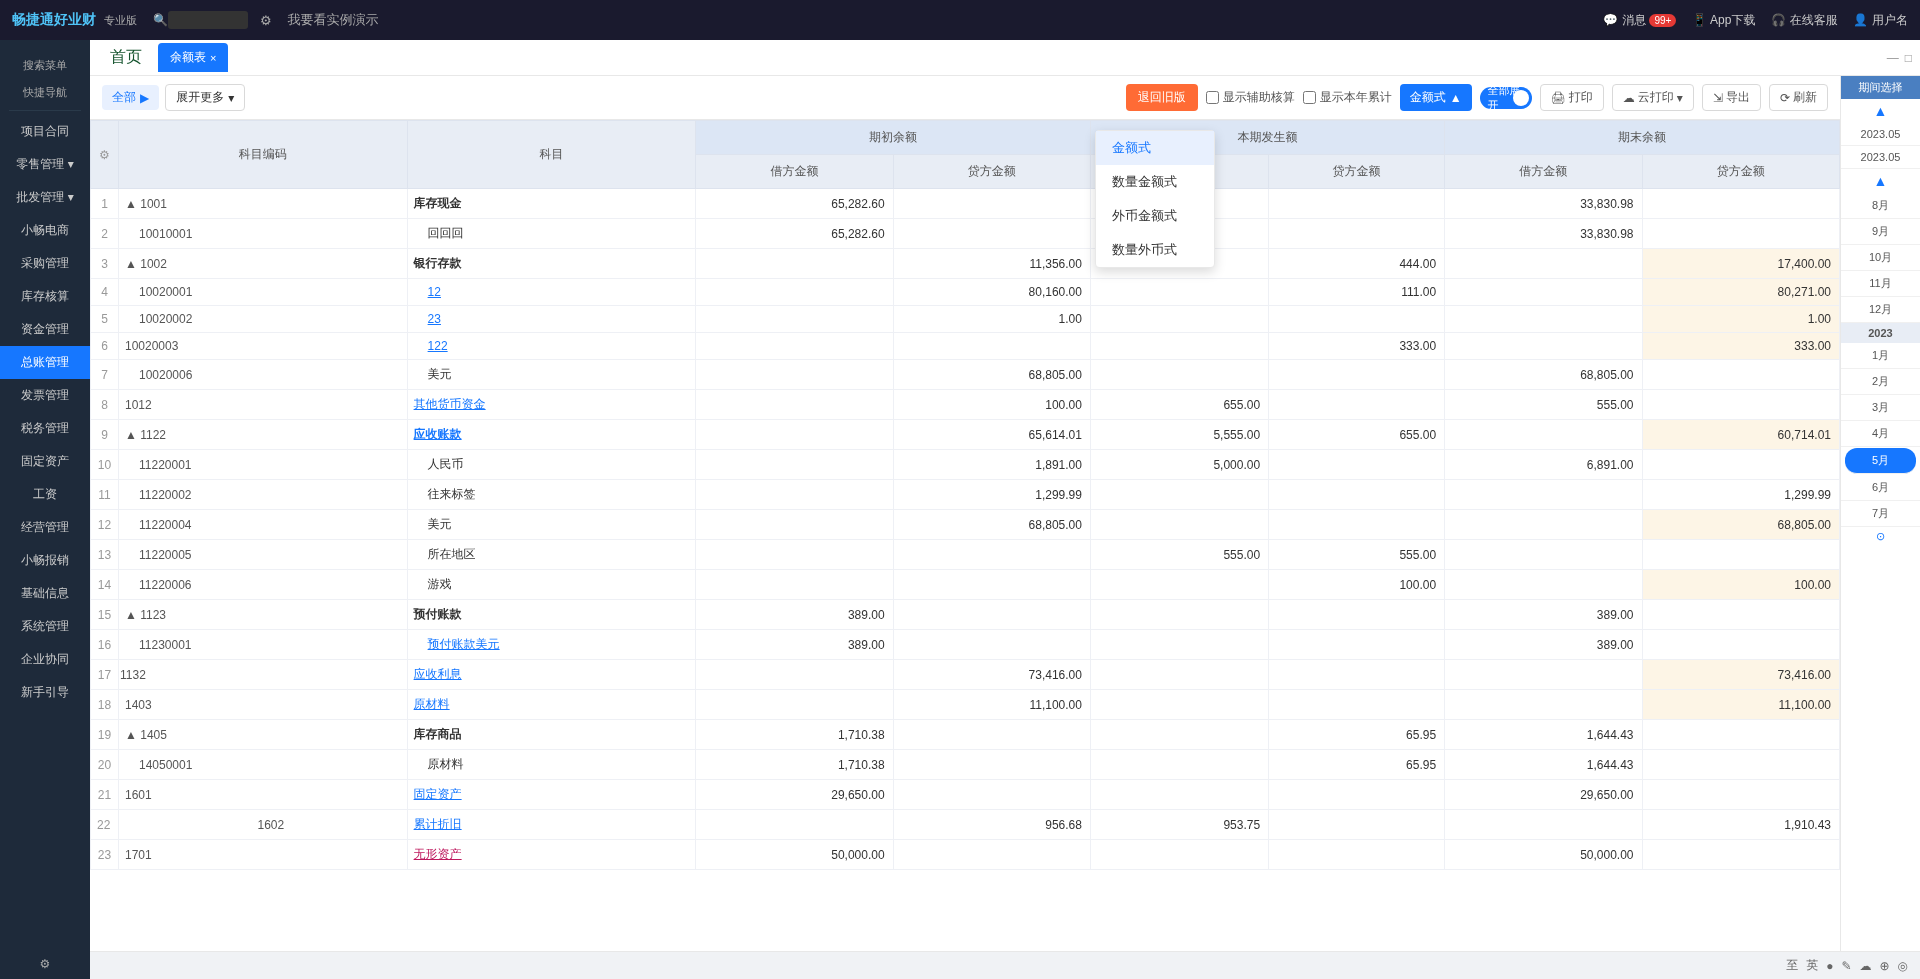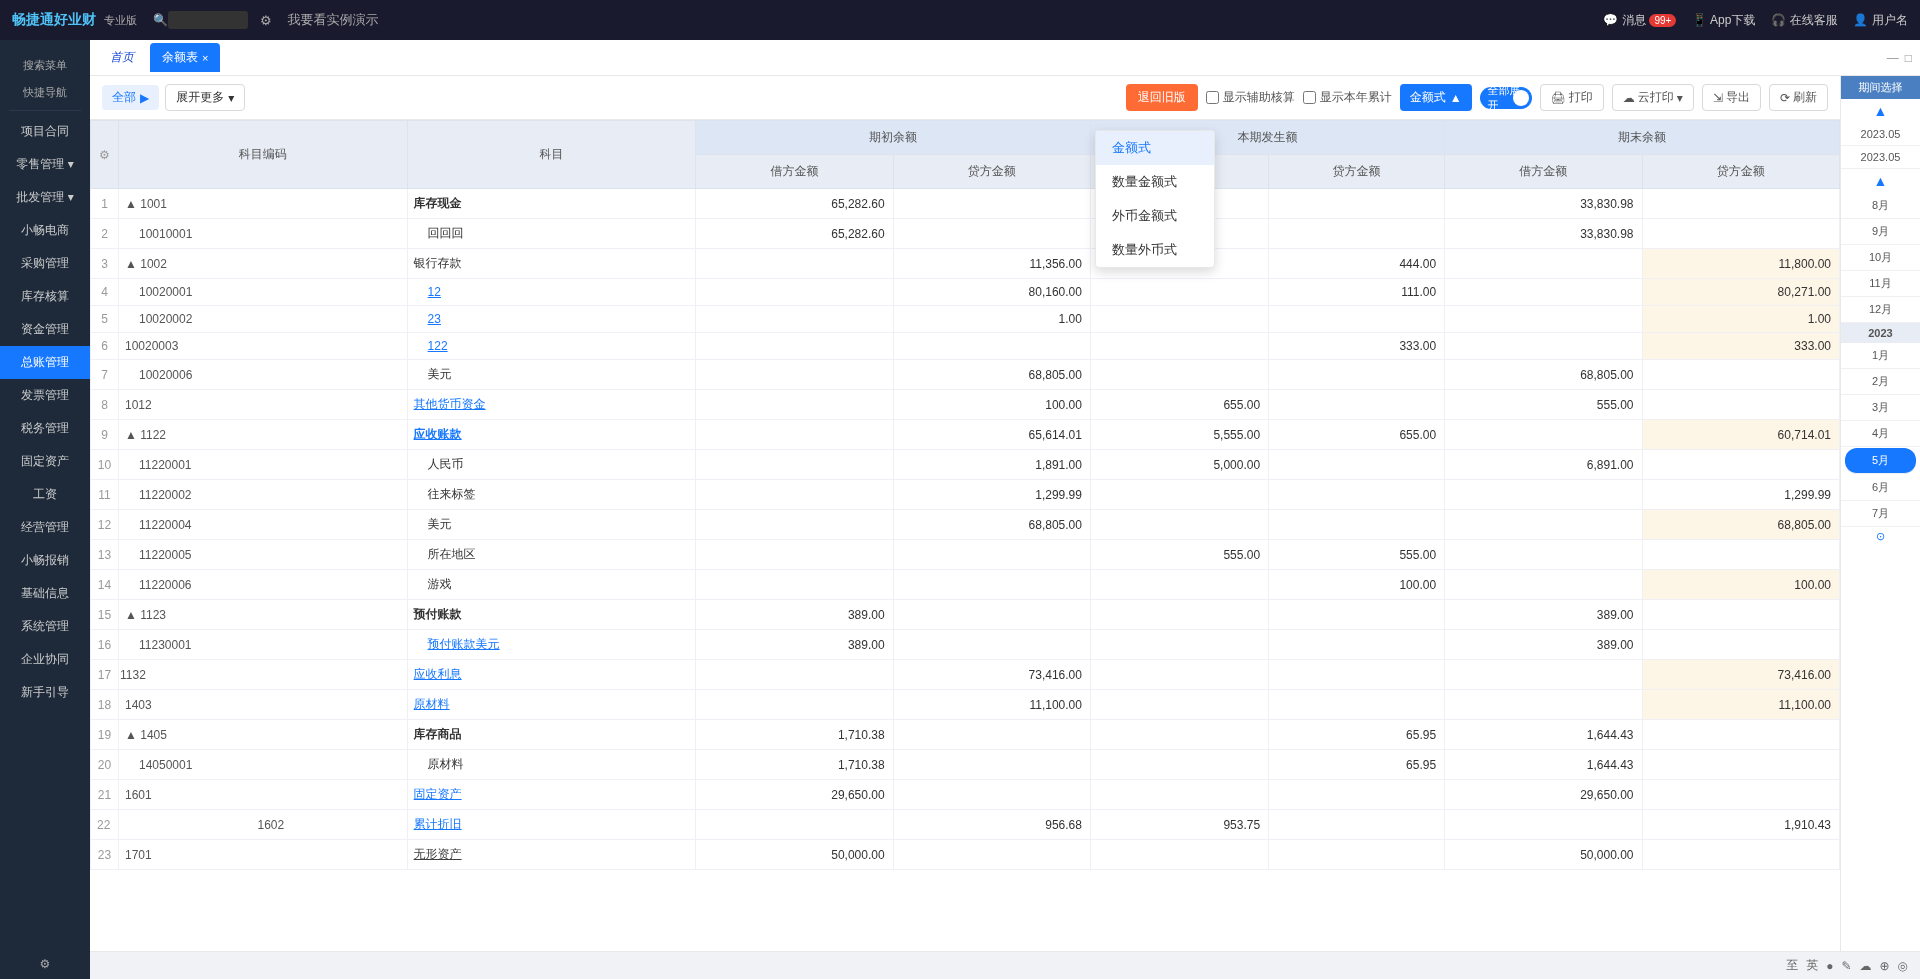"首页" .tab-home { color: #1d4ed8 -> #14532d; font-size: 12px -> 16px; font-style: italic -> none }
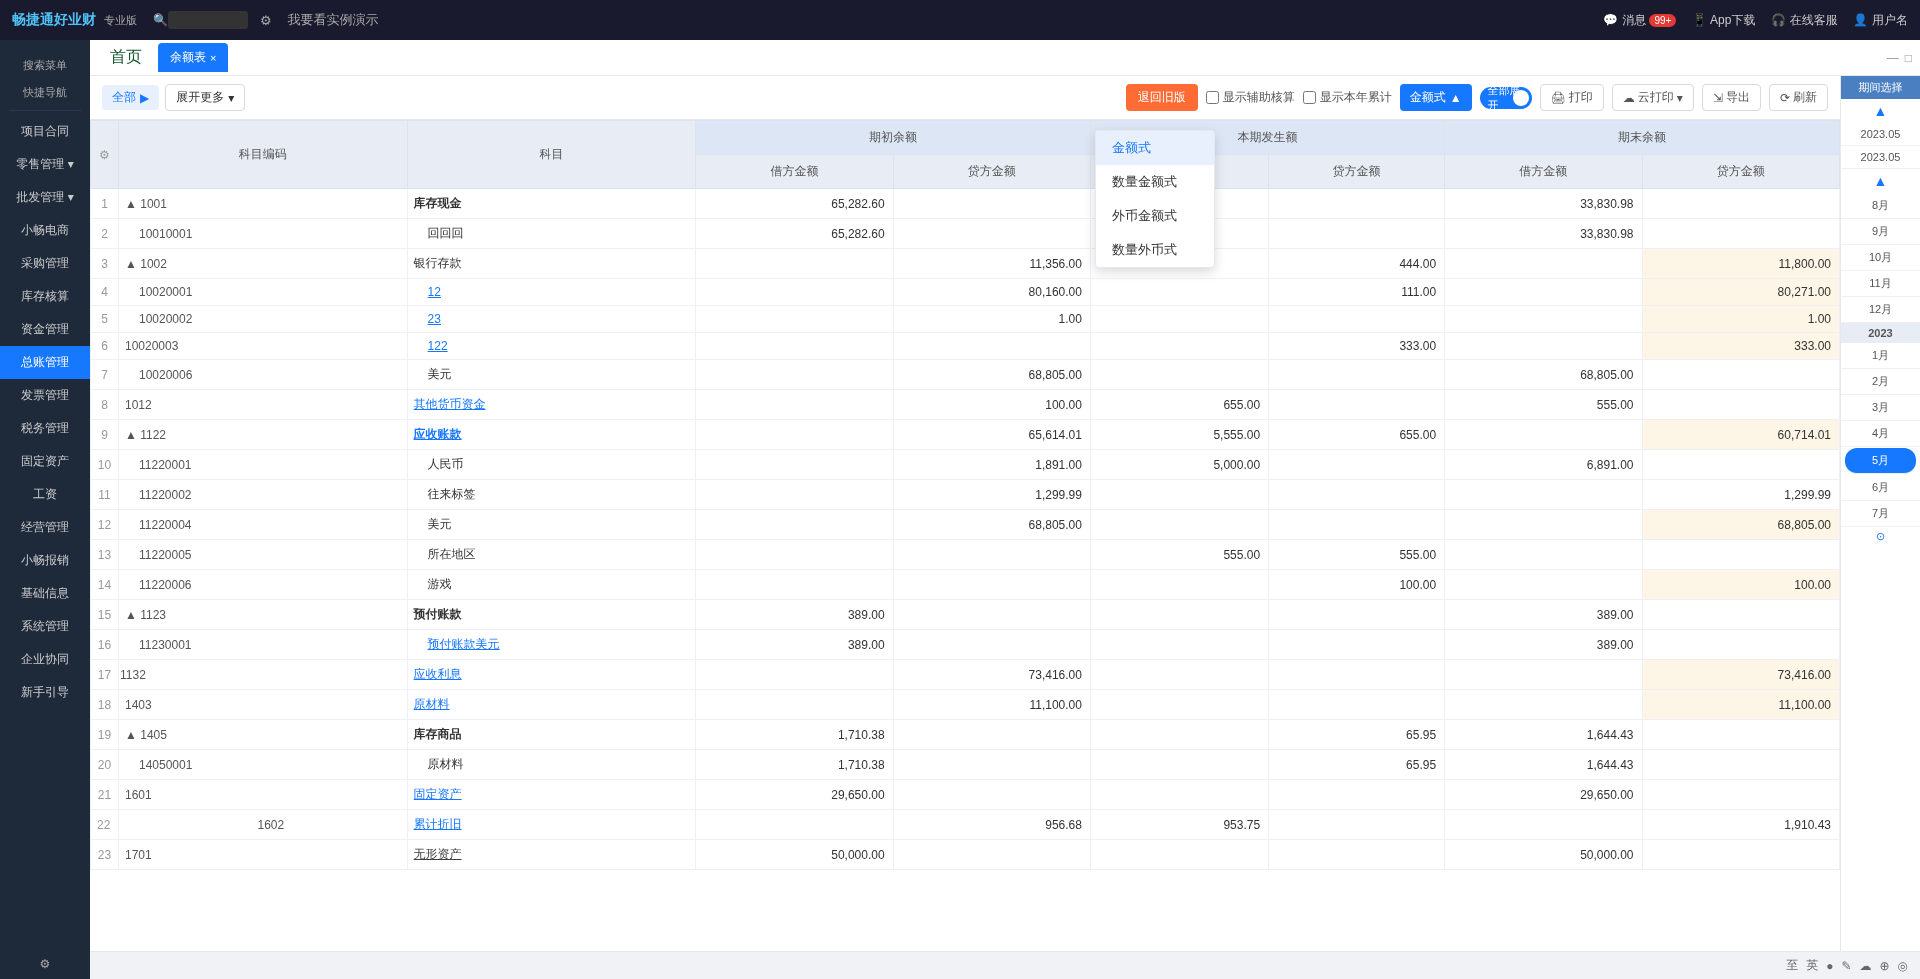"银行存款" td { font-weight: normal -> bold }
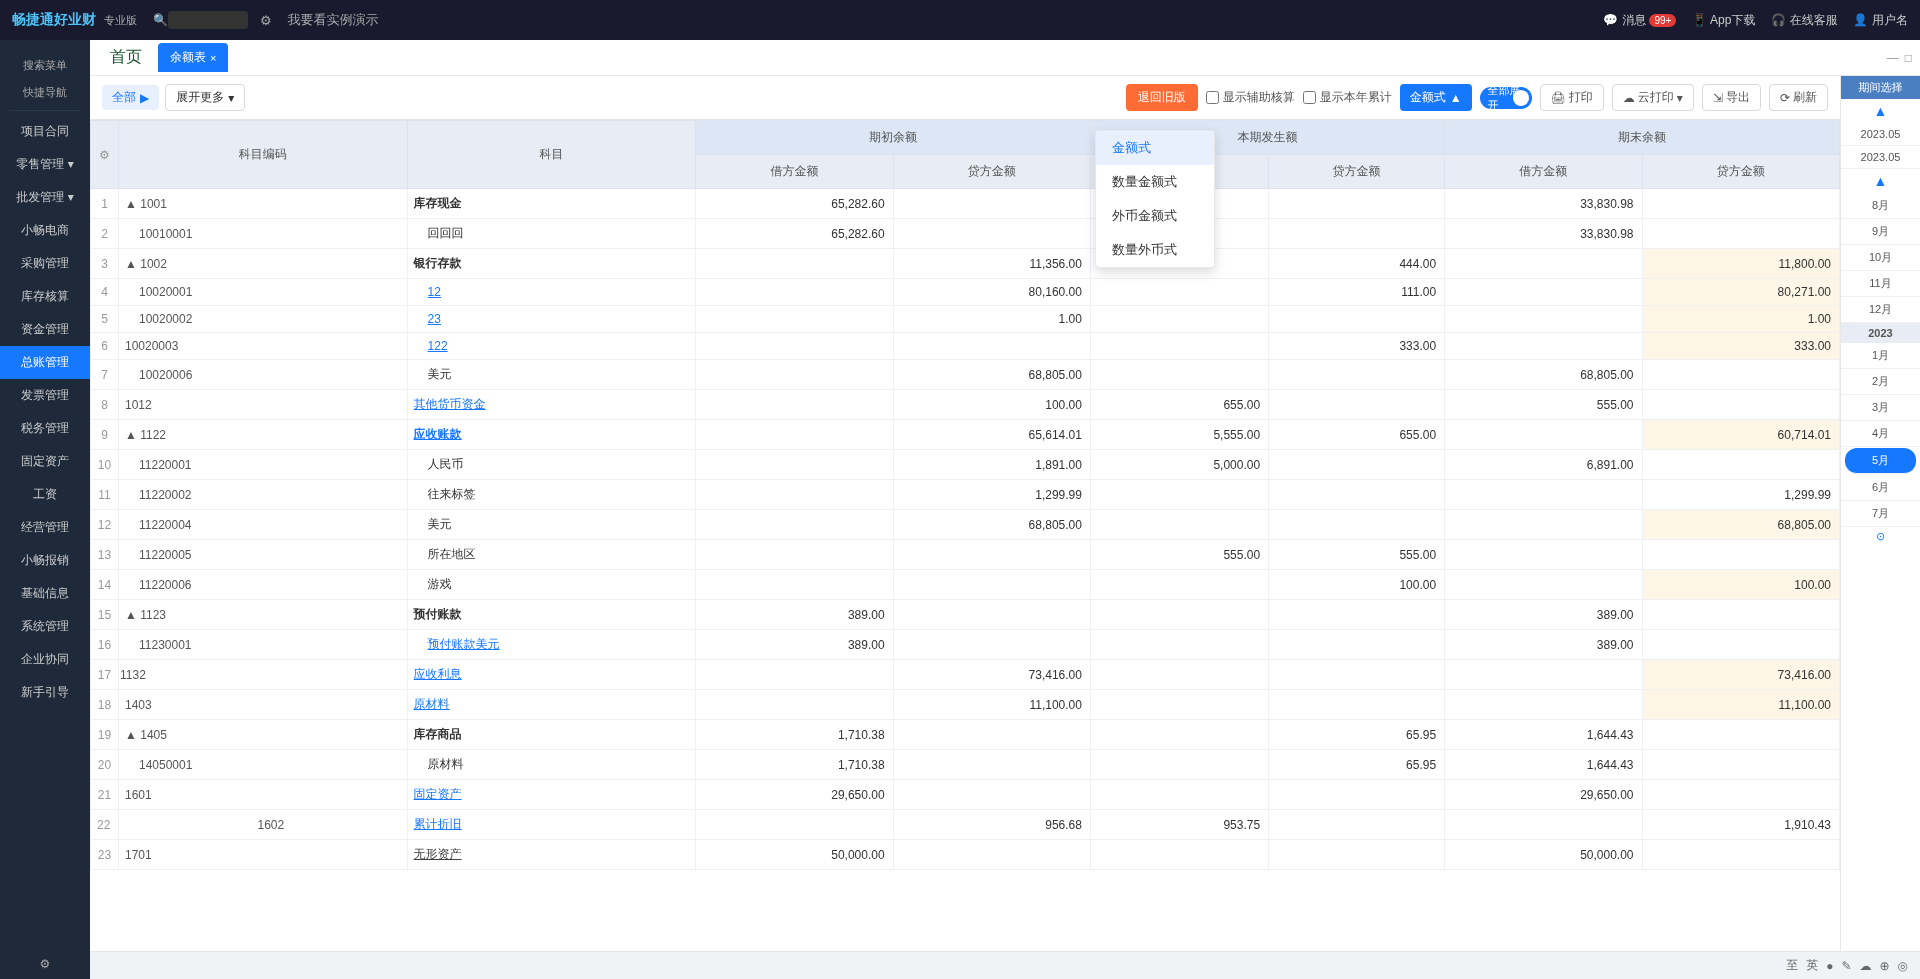"11,800.00" td { text: 11,800.00 -> 17,400.00 }
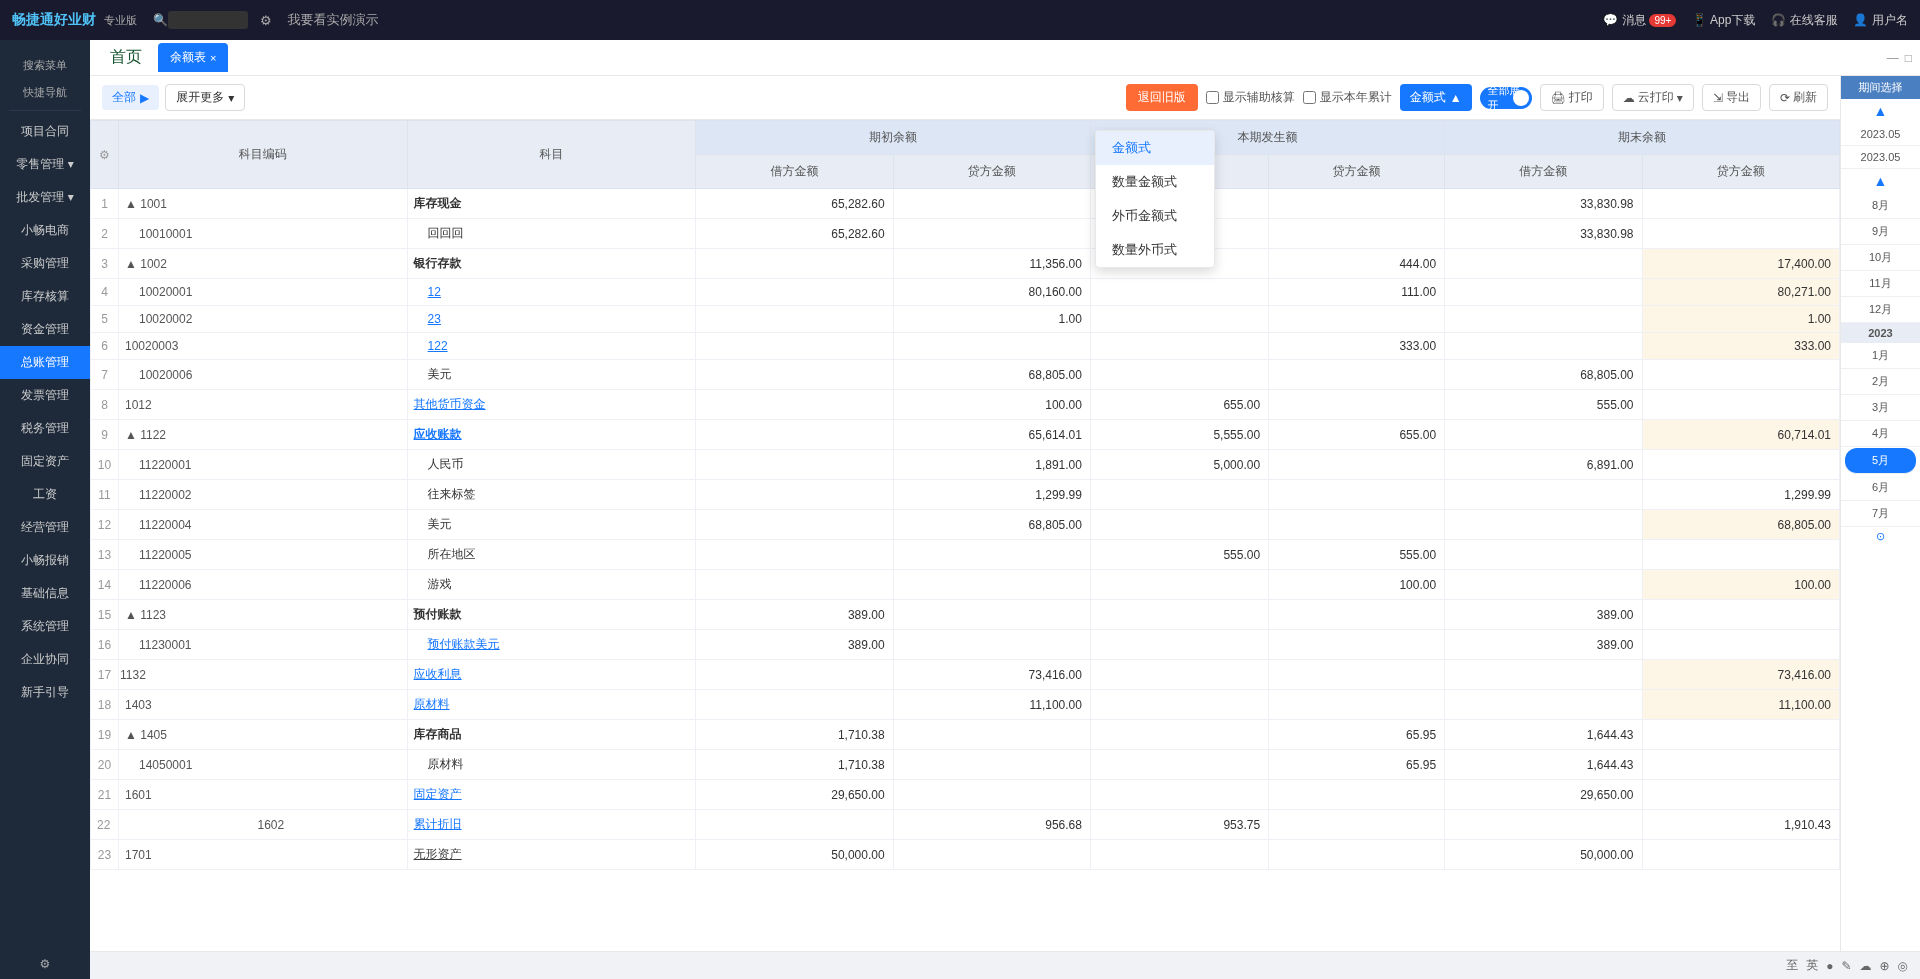"无形资产" span { color: #404040 -> #be185d }
